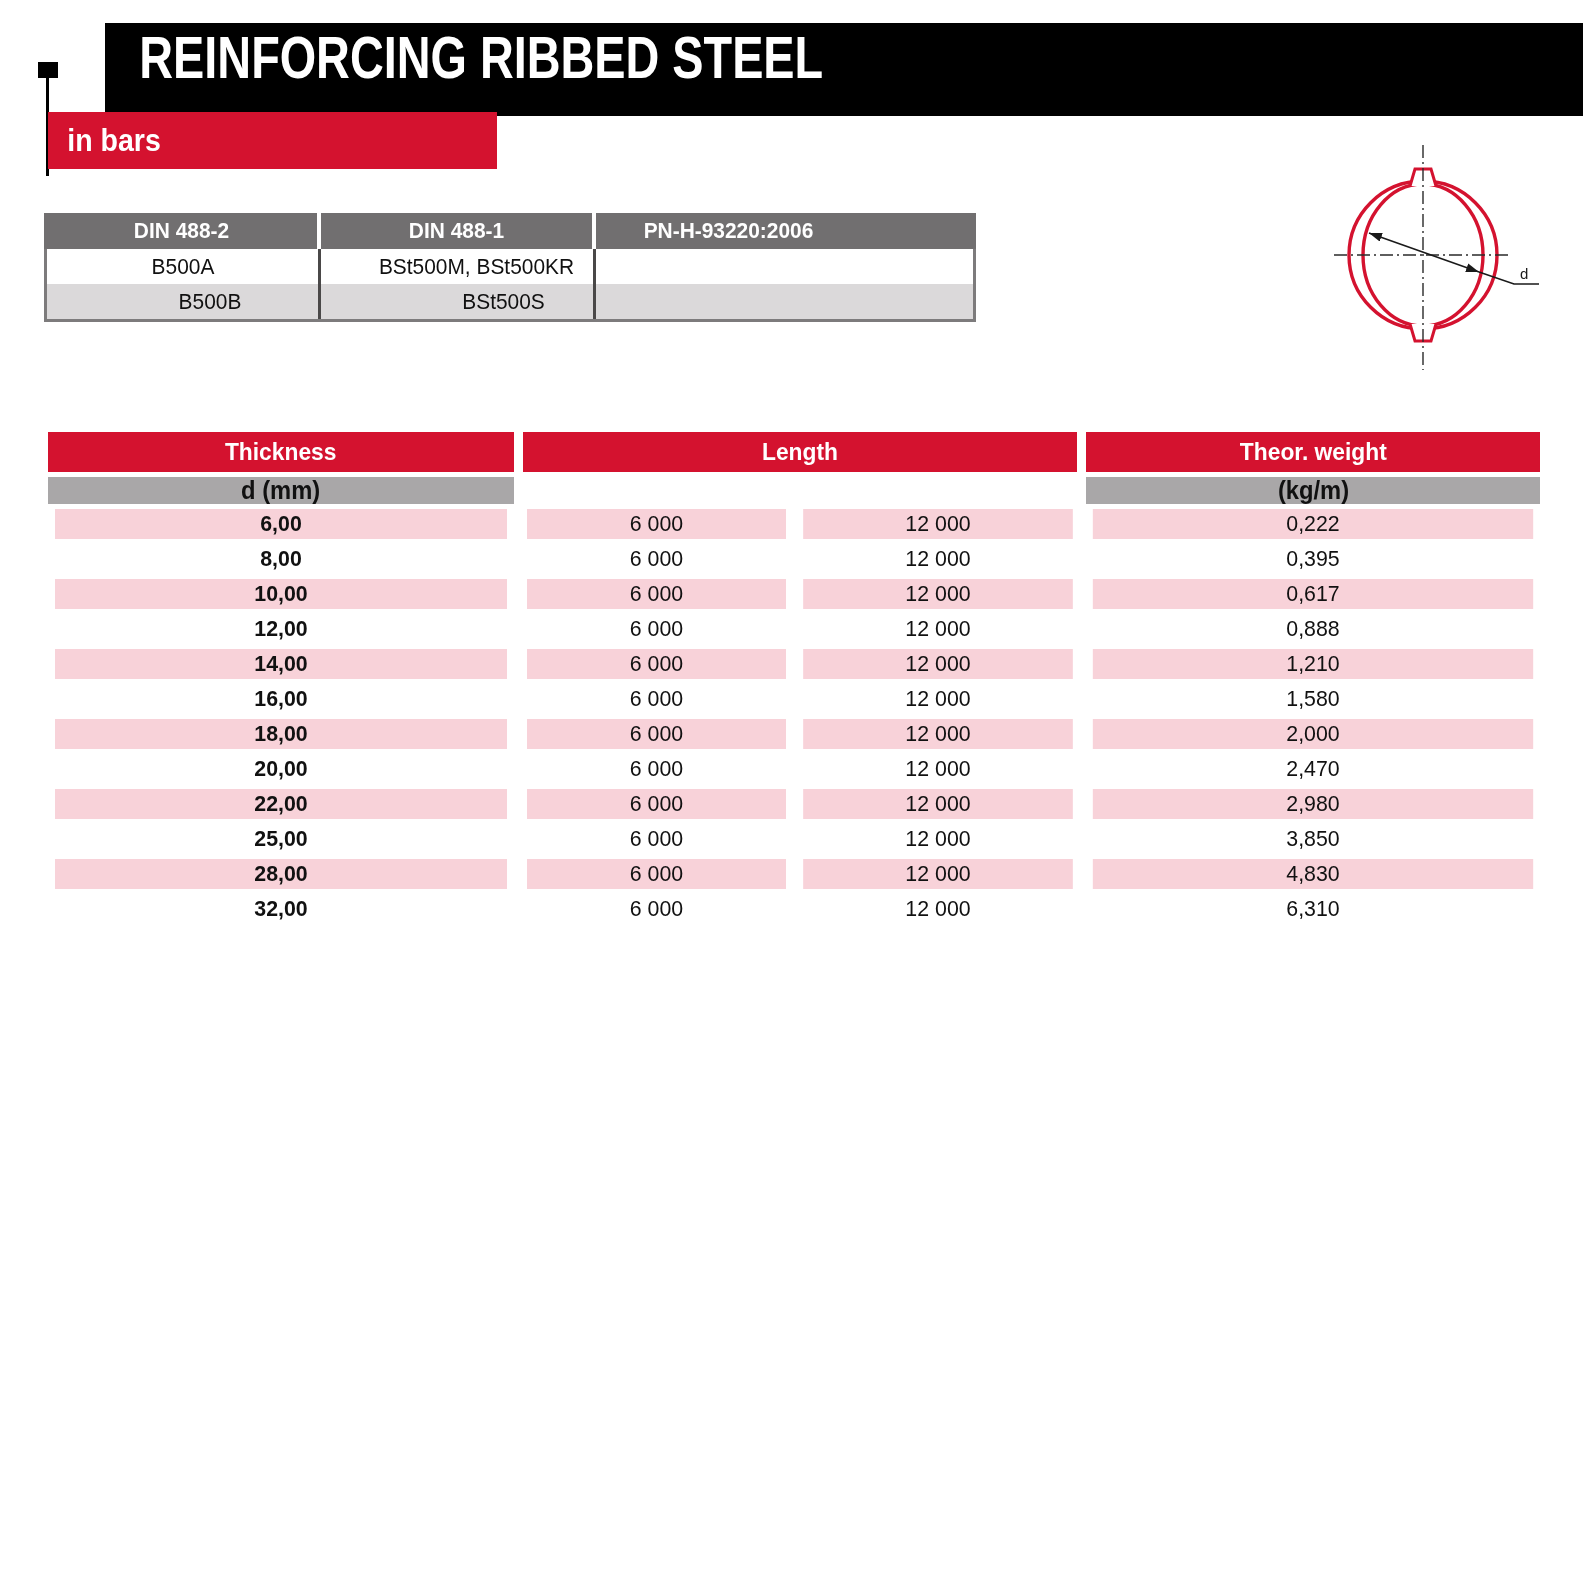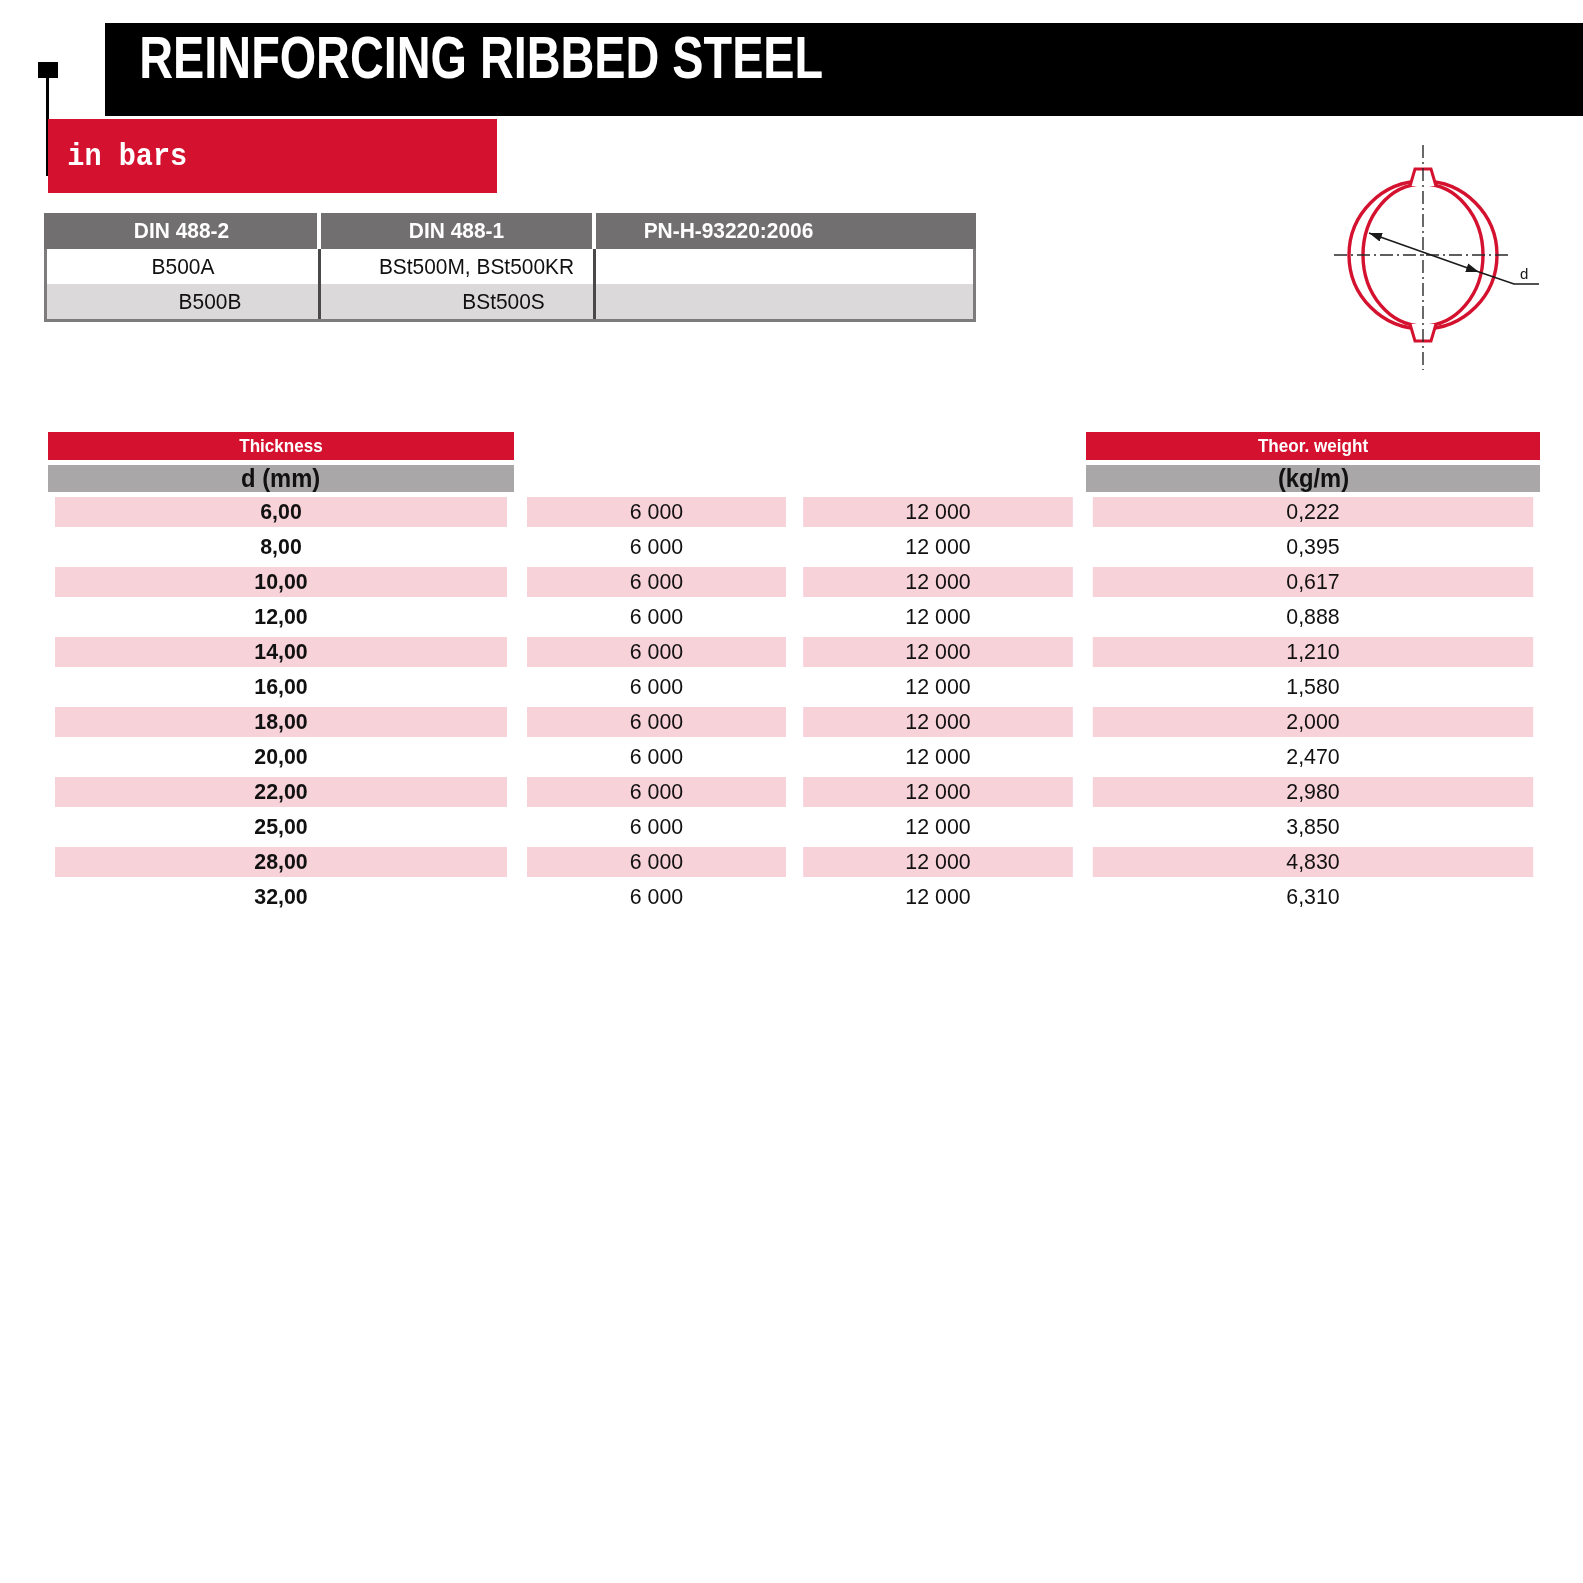"in bars" .subtitle-bar { font-family: Liberation Mono, monospace -> none; height: 74px -> 57px; top: 119px -> 112px }
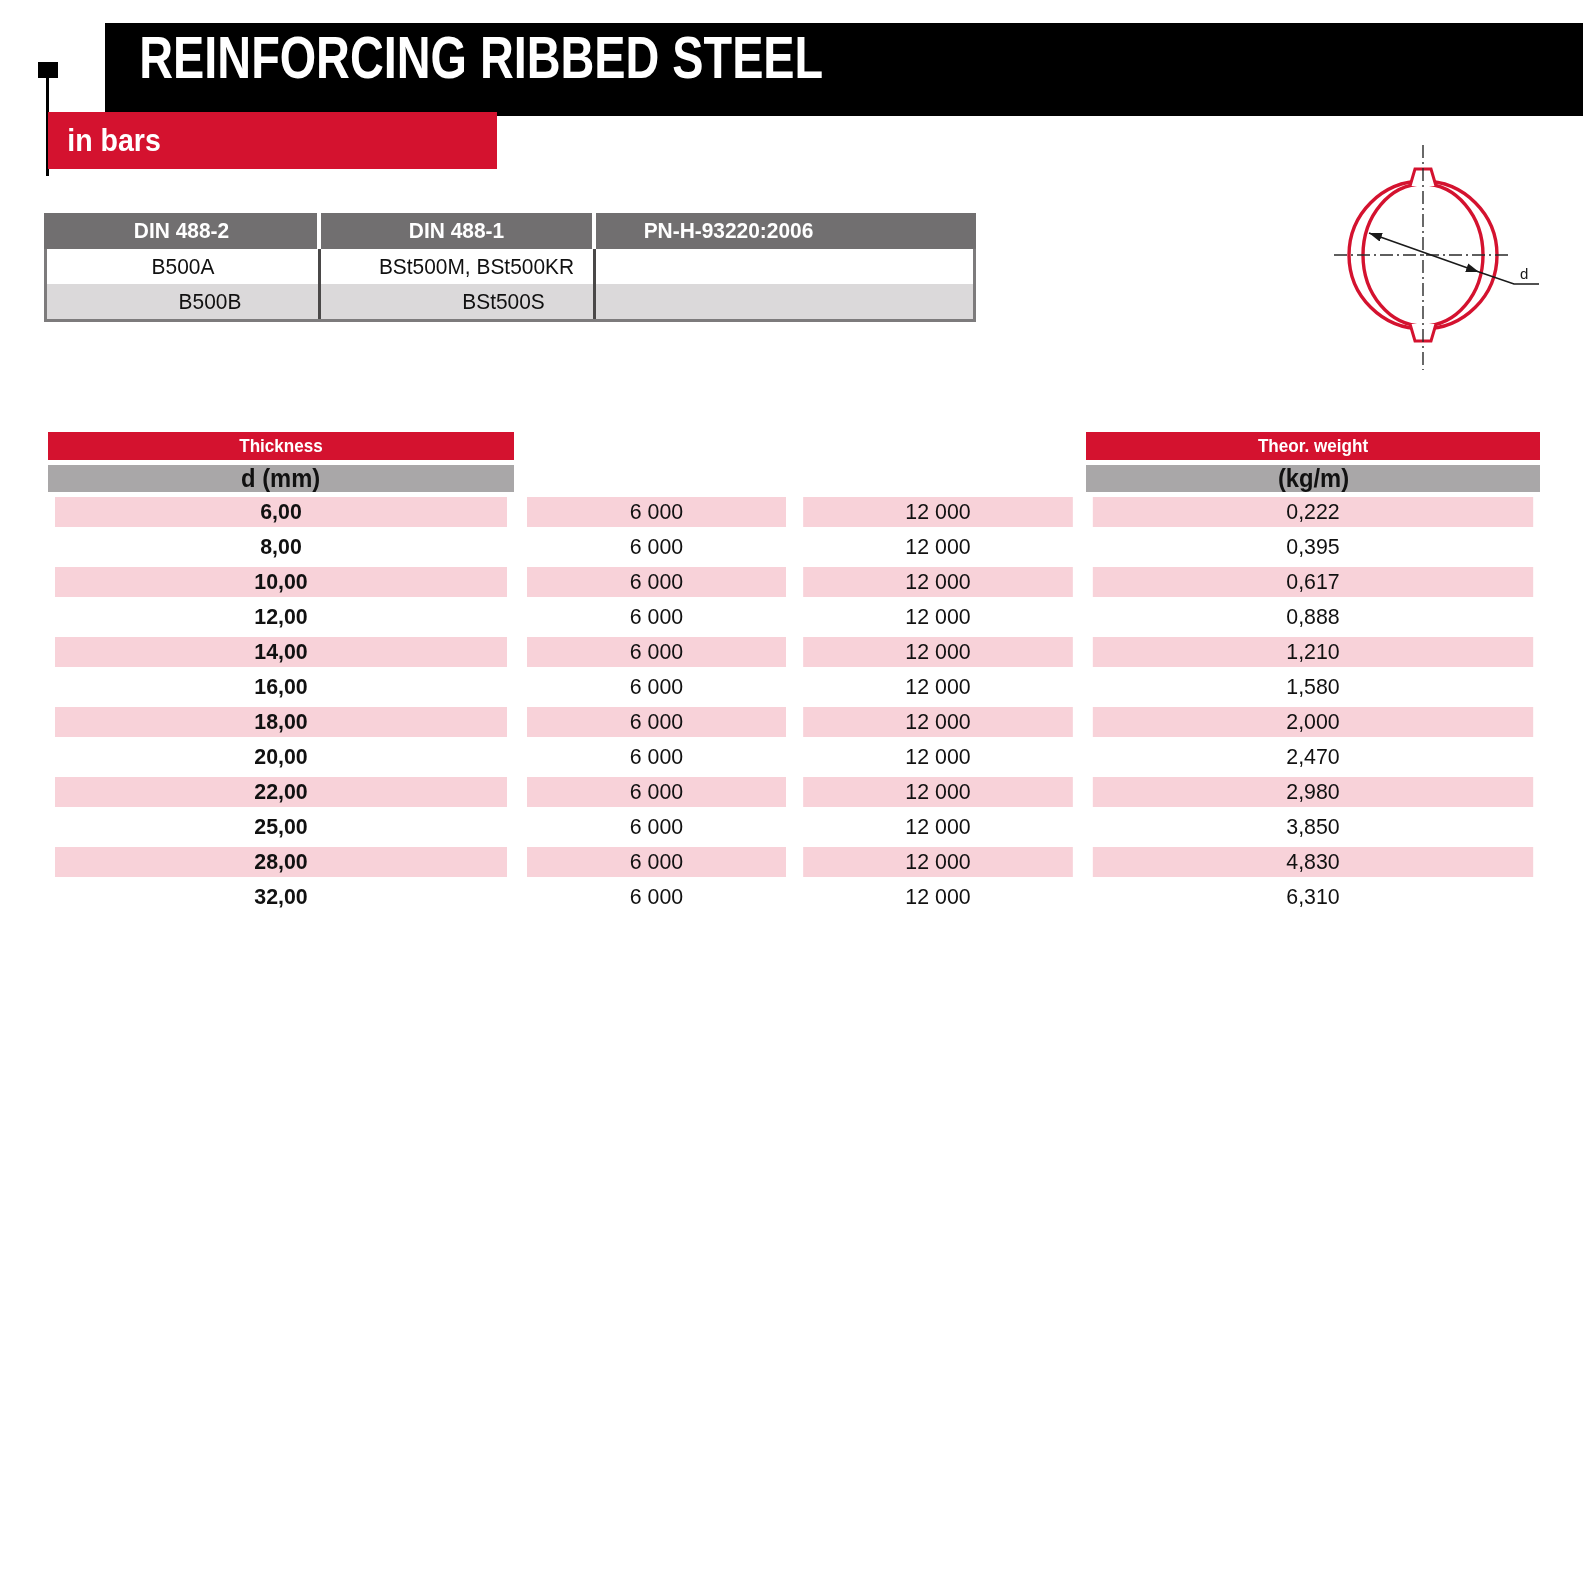"Thickness" .thead .cell { font-size: 18px -> 24px; height: 28px -> 40px }
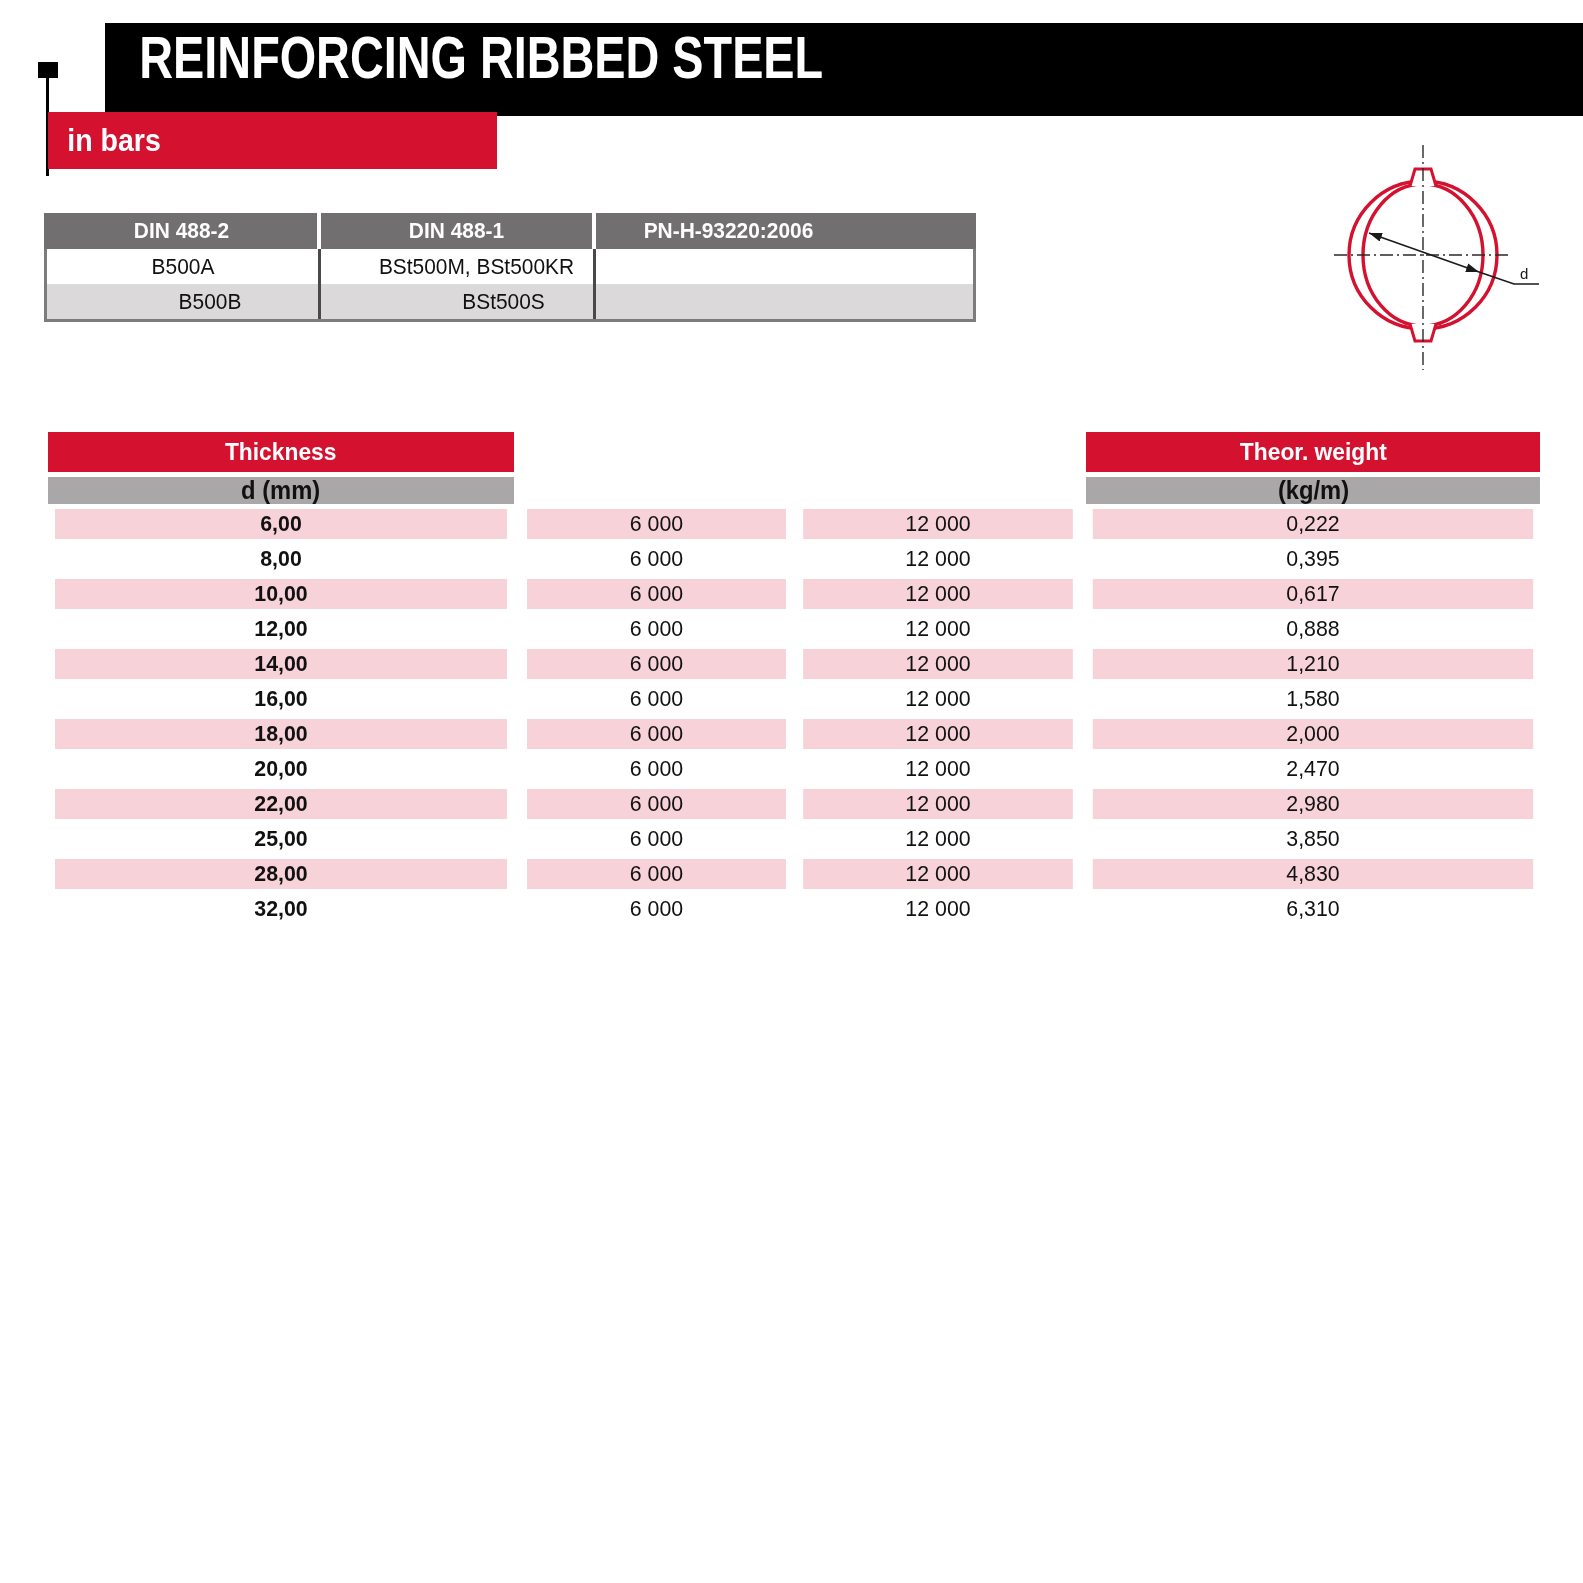"Length" div.cell { html: none -> <div> <span>Length</span> </div> }
